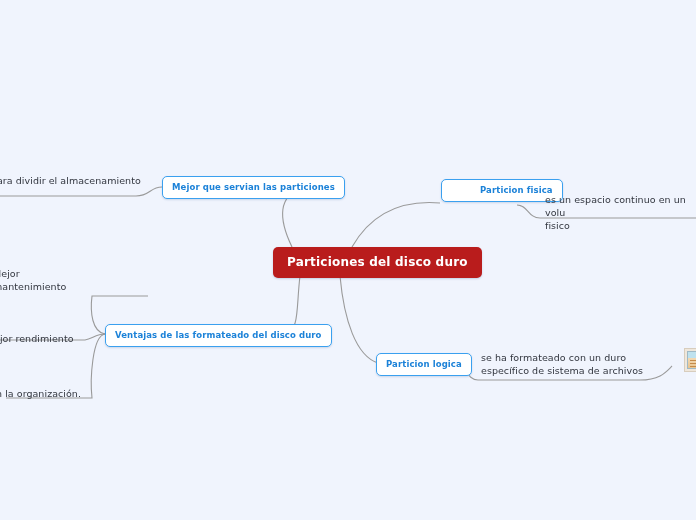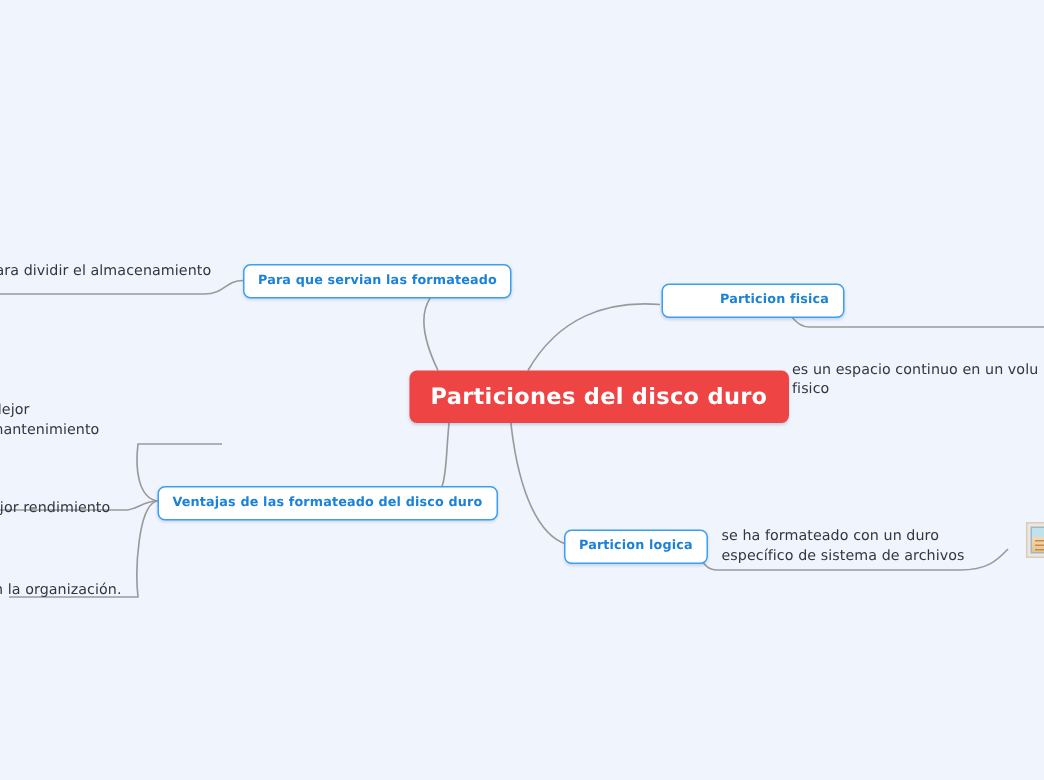"Para que servian las formateado" span { text: Para que servian las formateado -> Mejor que servian las particiones }
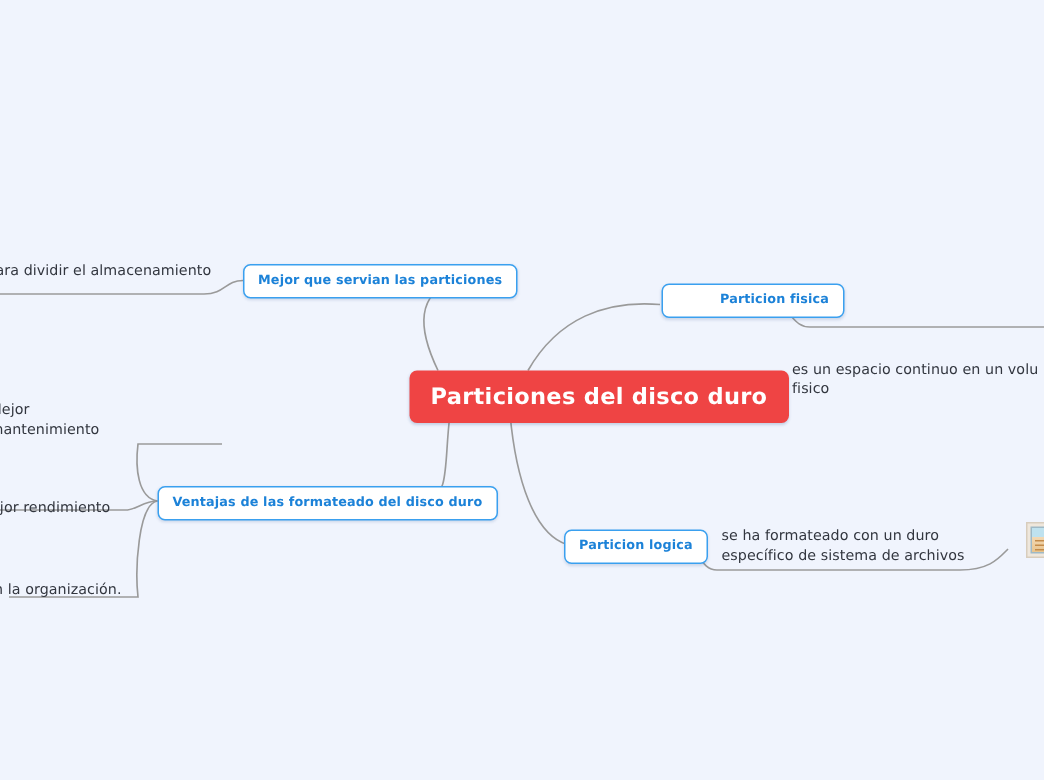"Particion fisica" div.node { top: 189px -> 179px }
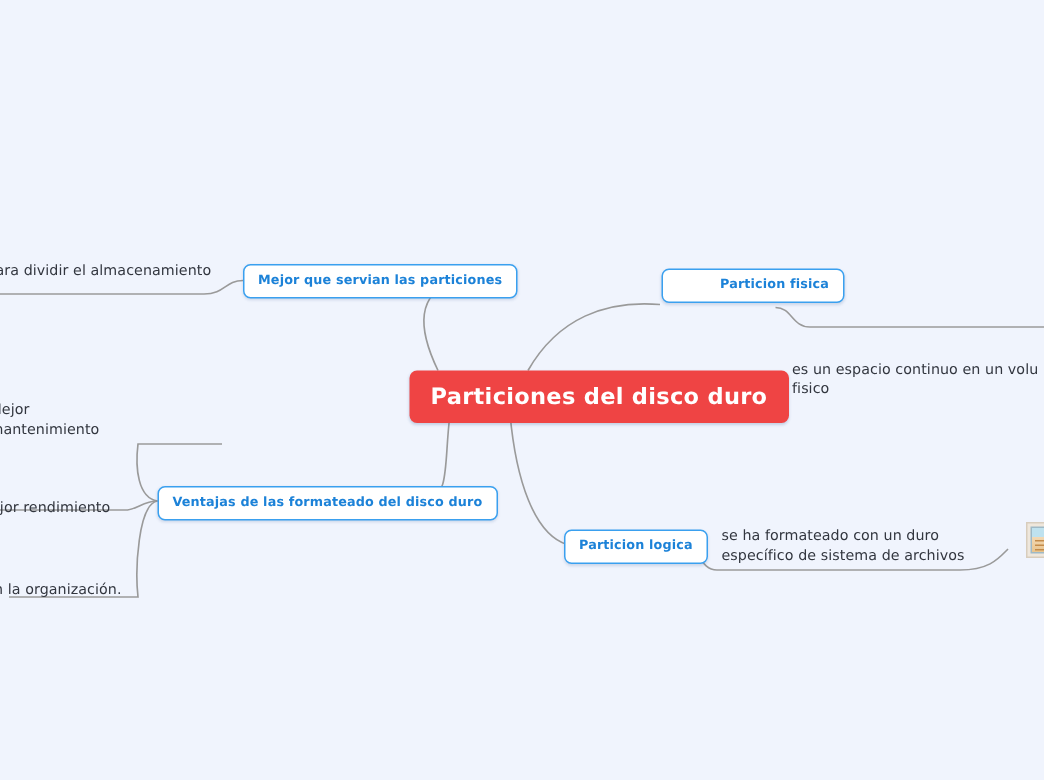"es un espacio continuo en" div.leaf-text { left: 528px -> 545px; margin-top: 47px -> none }
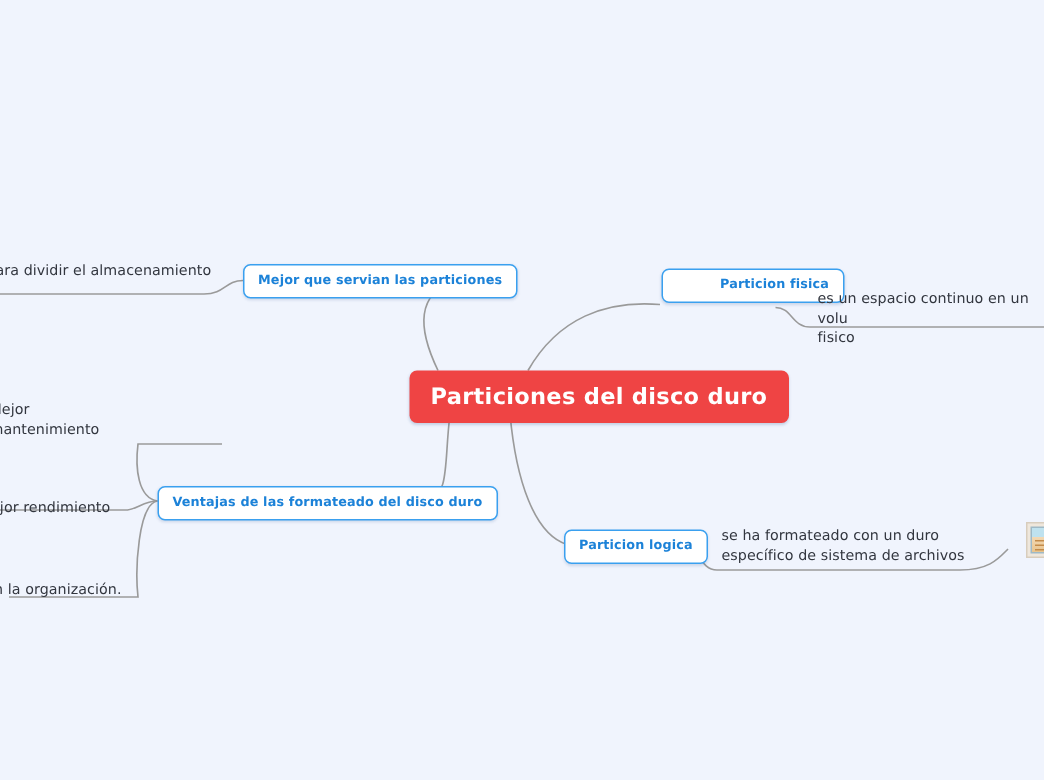"Particiones del disco duro" .node-root { background: #ef4444 -> #b91c1c; font-size: 15px -> 12px }
